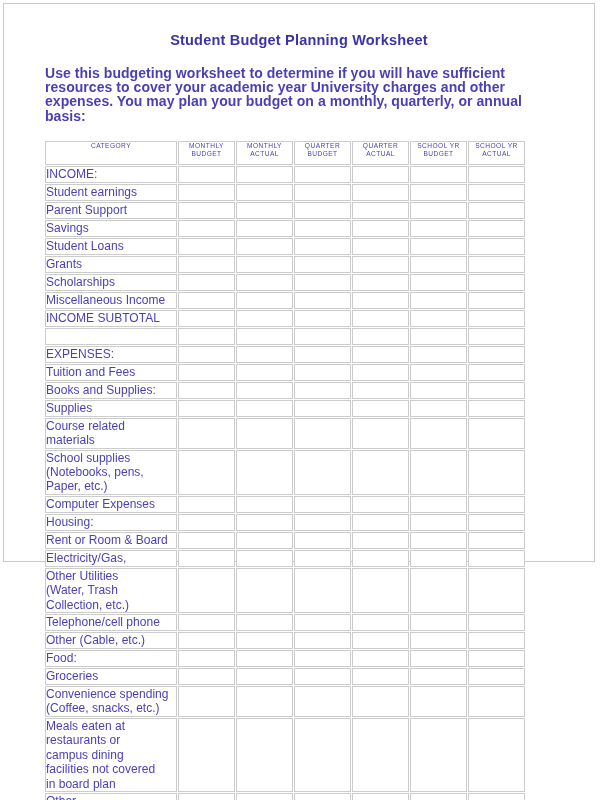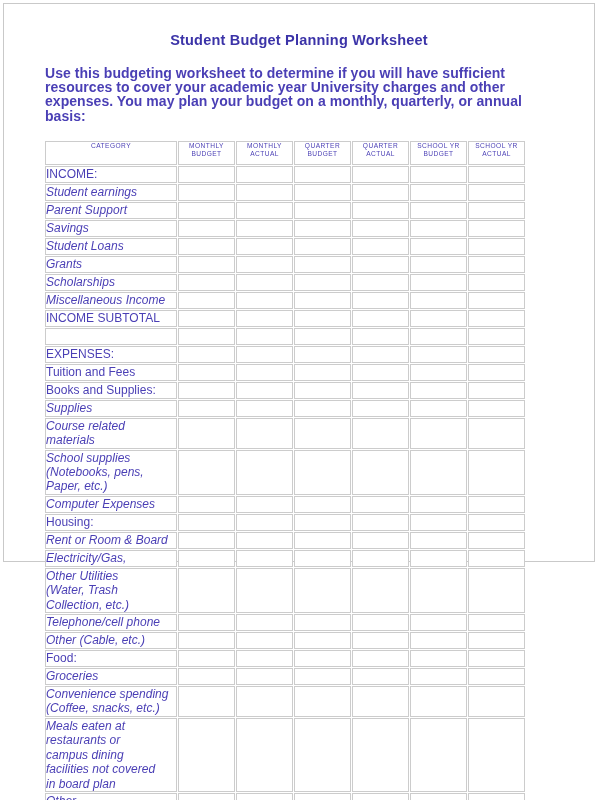"Student earnings" .cat.indent { font-style: italic -> none }
